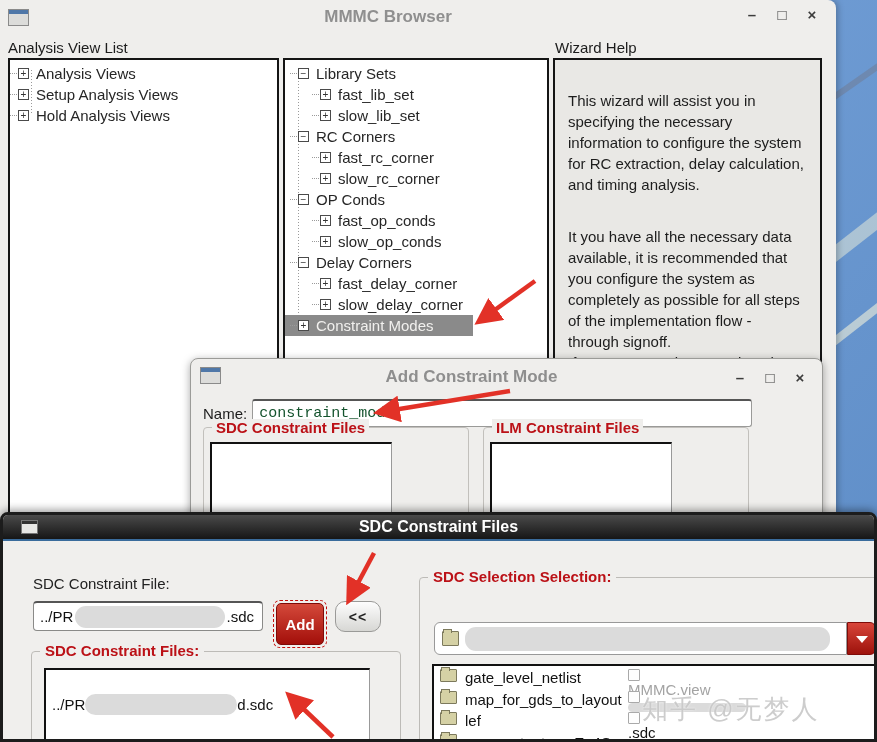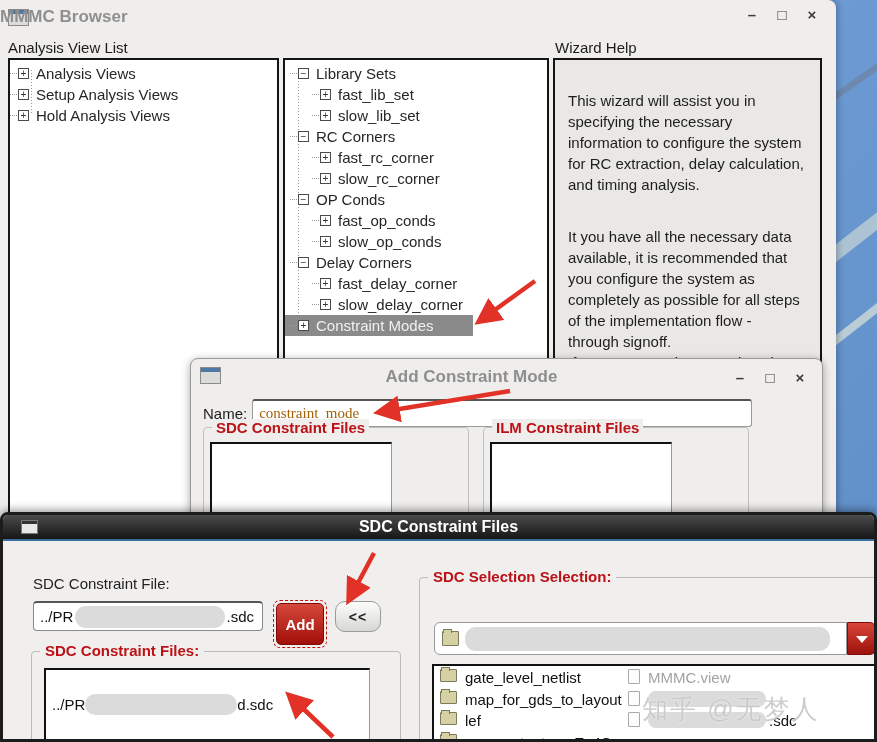"MMMC Browser" .mmmc-title { text-align: left -> center }
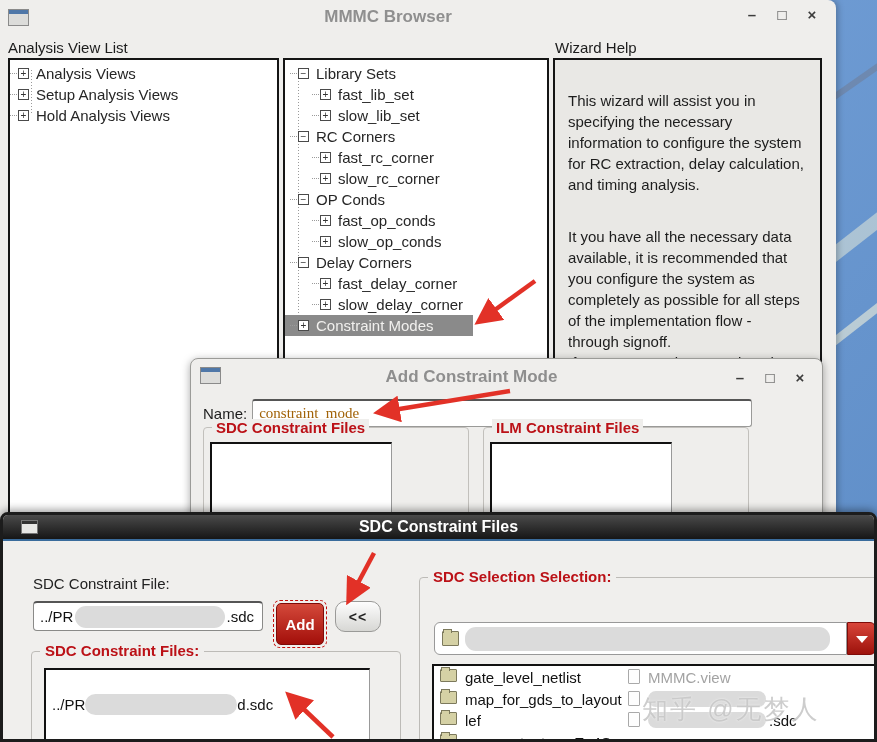"constraint_mode" .name-input { color: #a16207 -> #14532d; font-family: Liberation Serif, serif -> Liberation Mono, monospace }
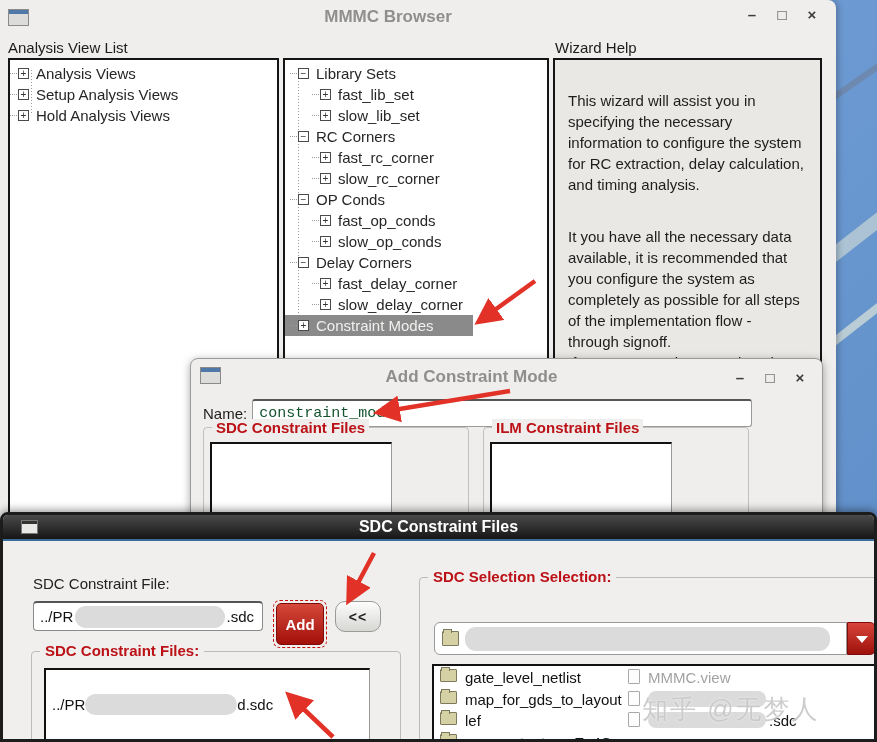"MMMC.view" .col-files .frow { flex-direction: none -> column }
